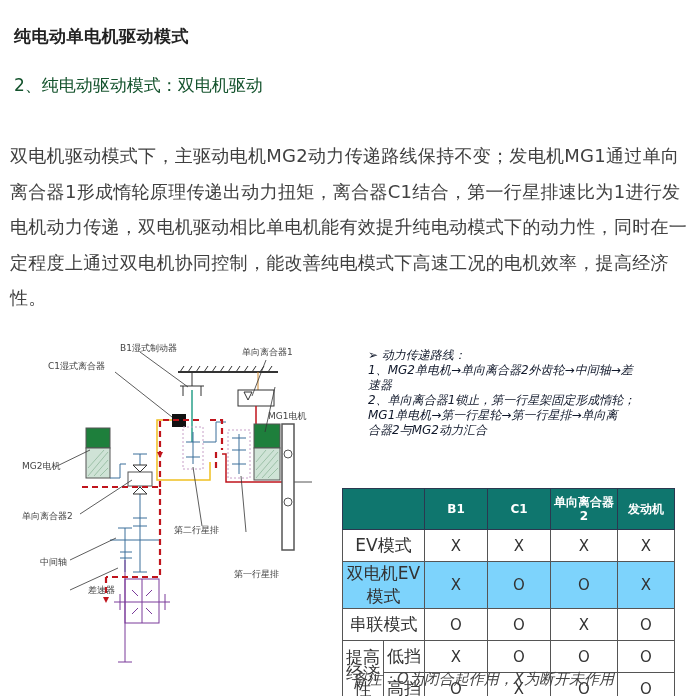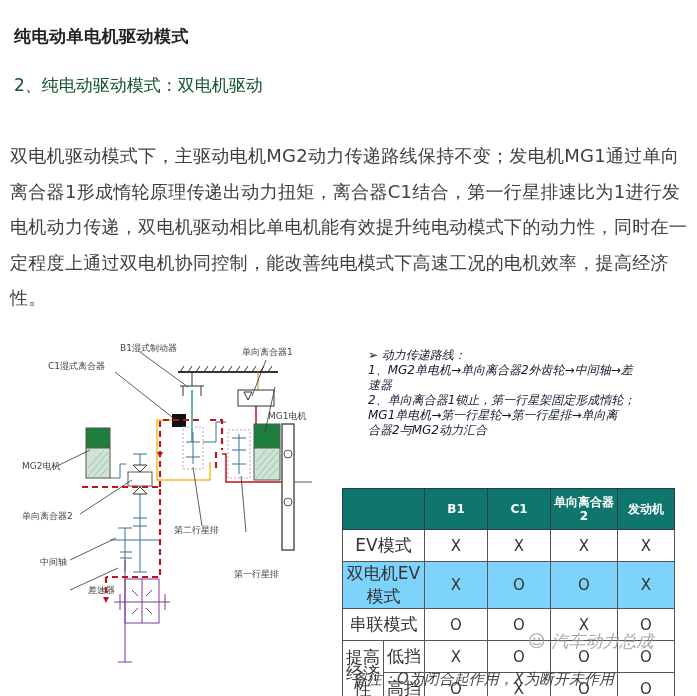"☺ 汽车动力总成" div.watermark { html: <div> <span>☺ </span><span>汽车动力总成</span> </div> -> none }
